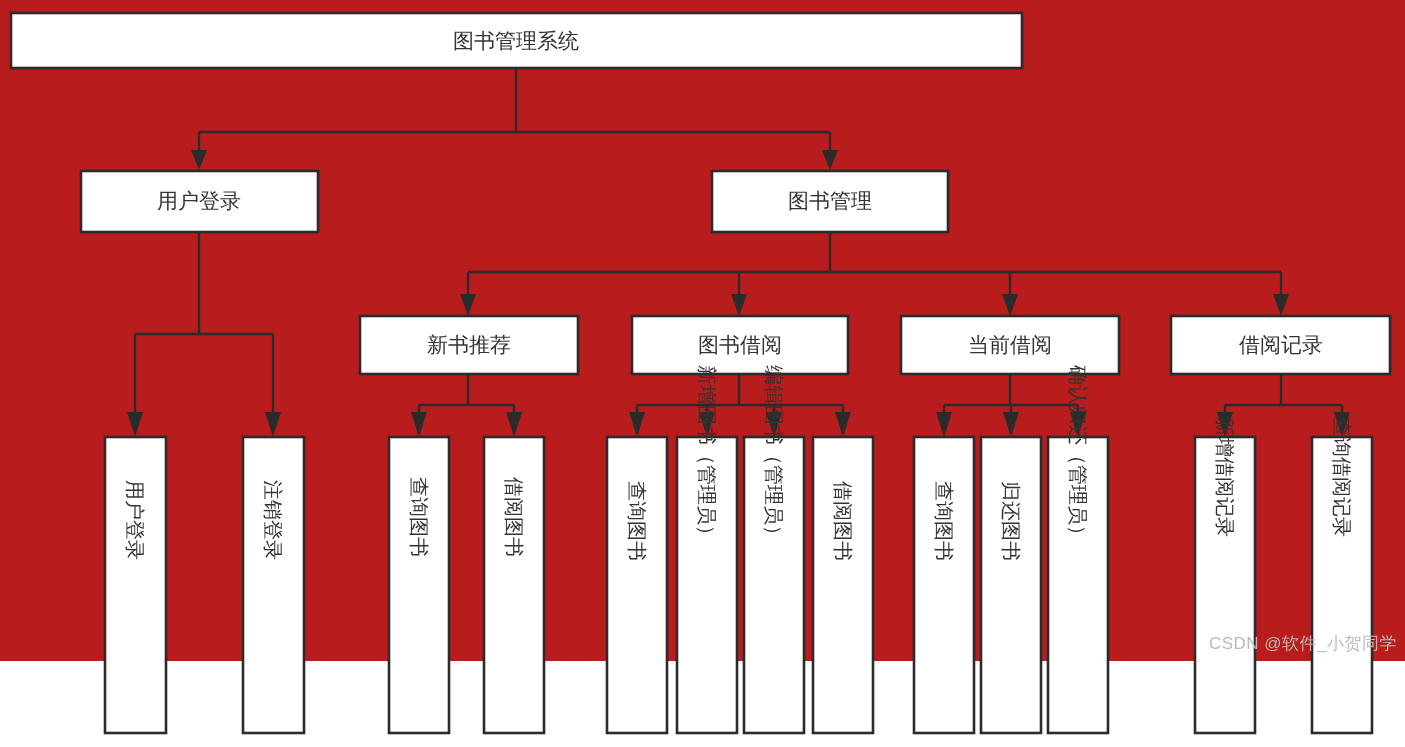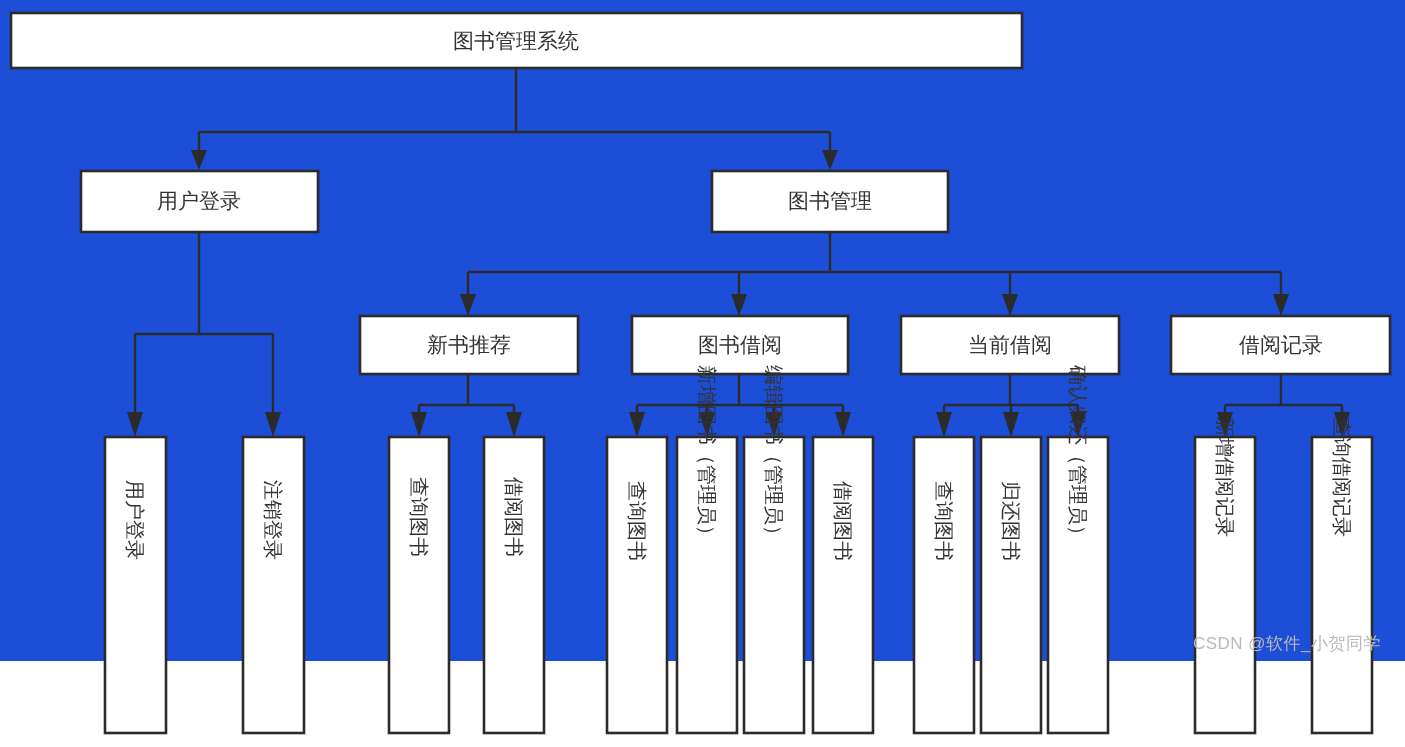"图书管理系统" #diagram-root { background: #1d4ed8 -> #b91c1c }
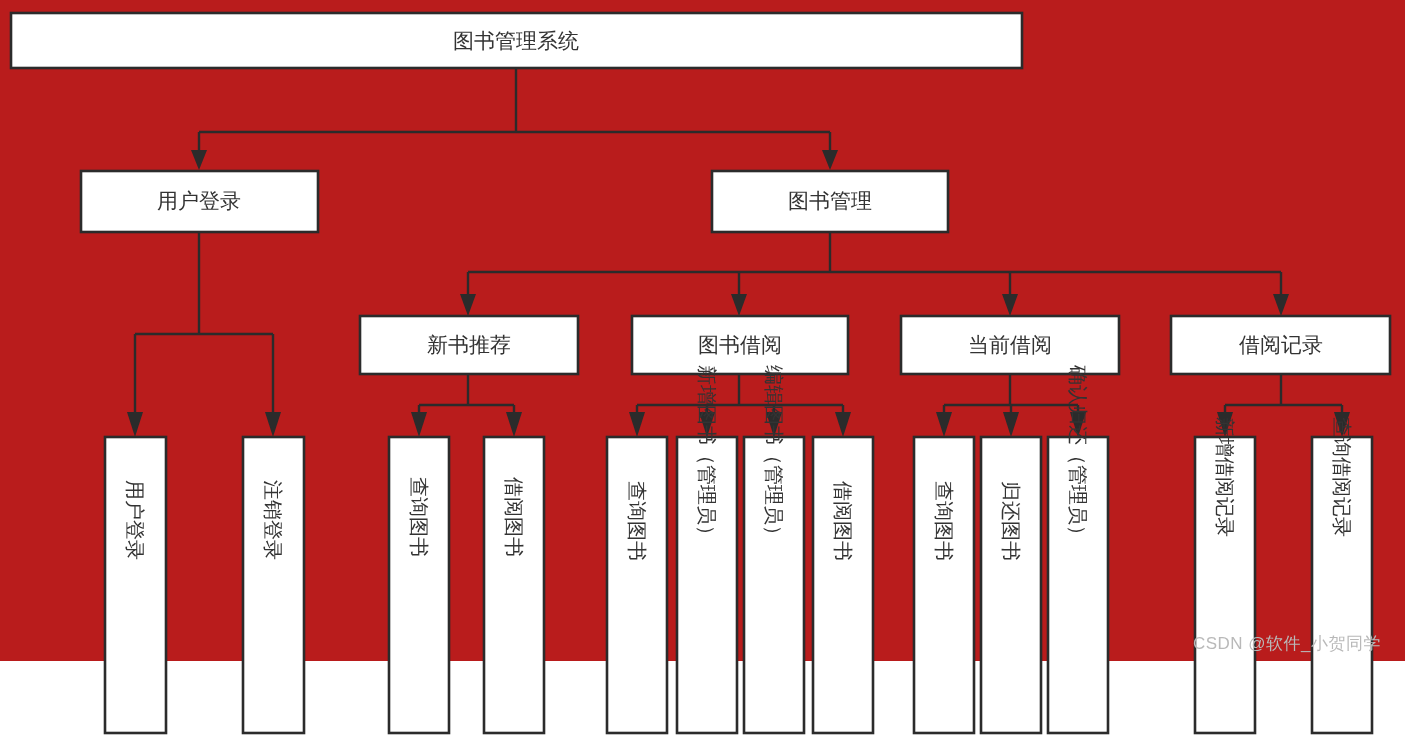"CSDN @软件_小贺同学" .watermark { right: 24px -> 8px }
